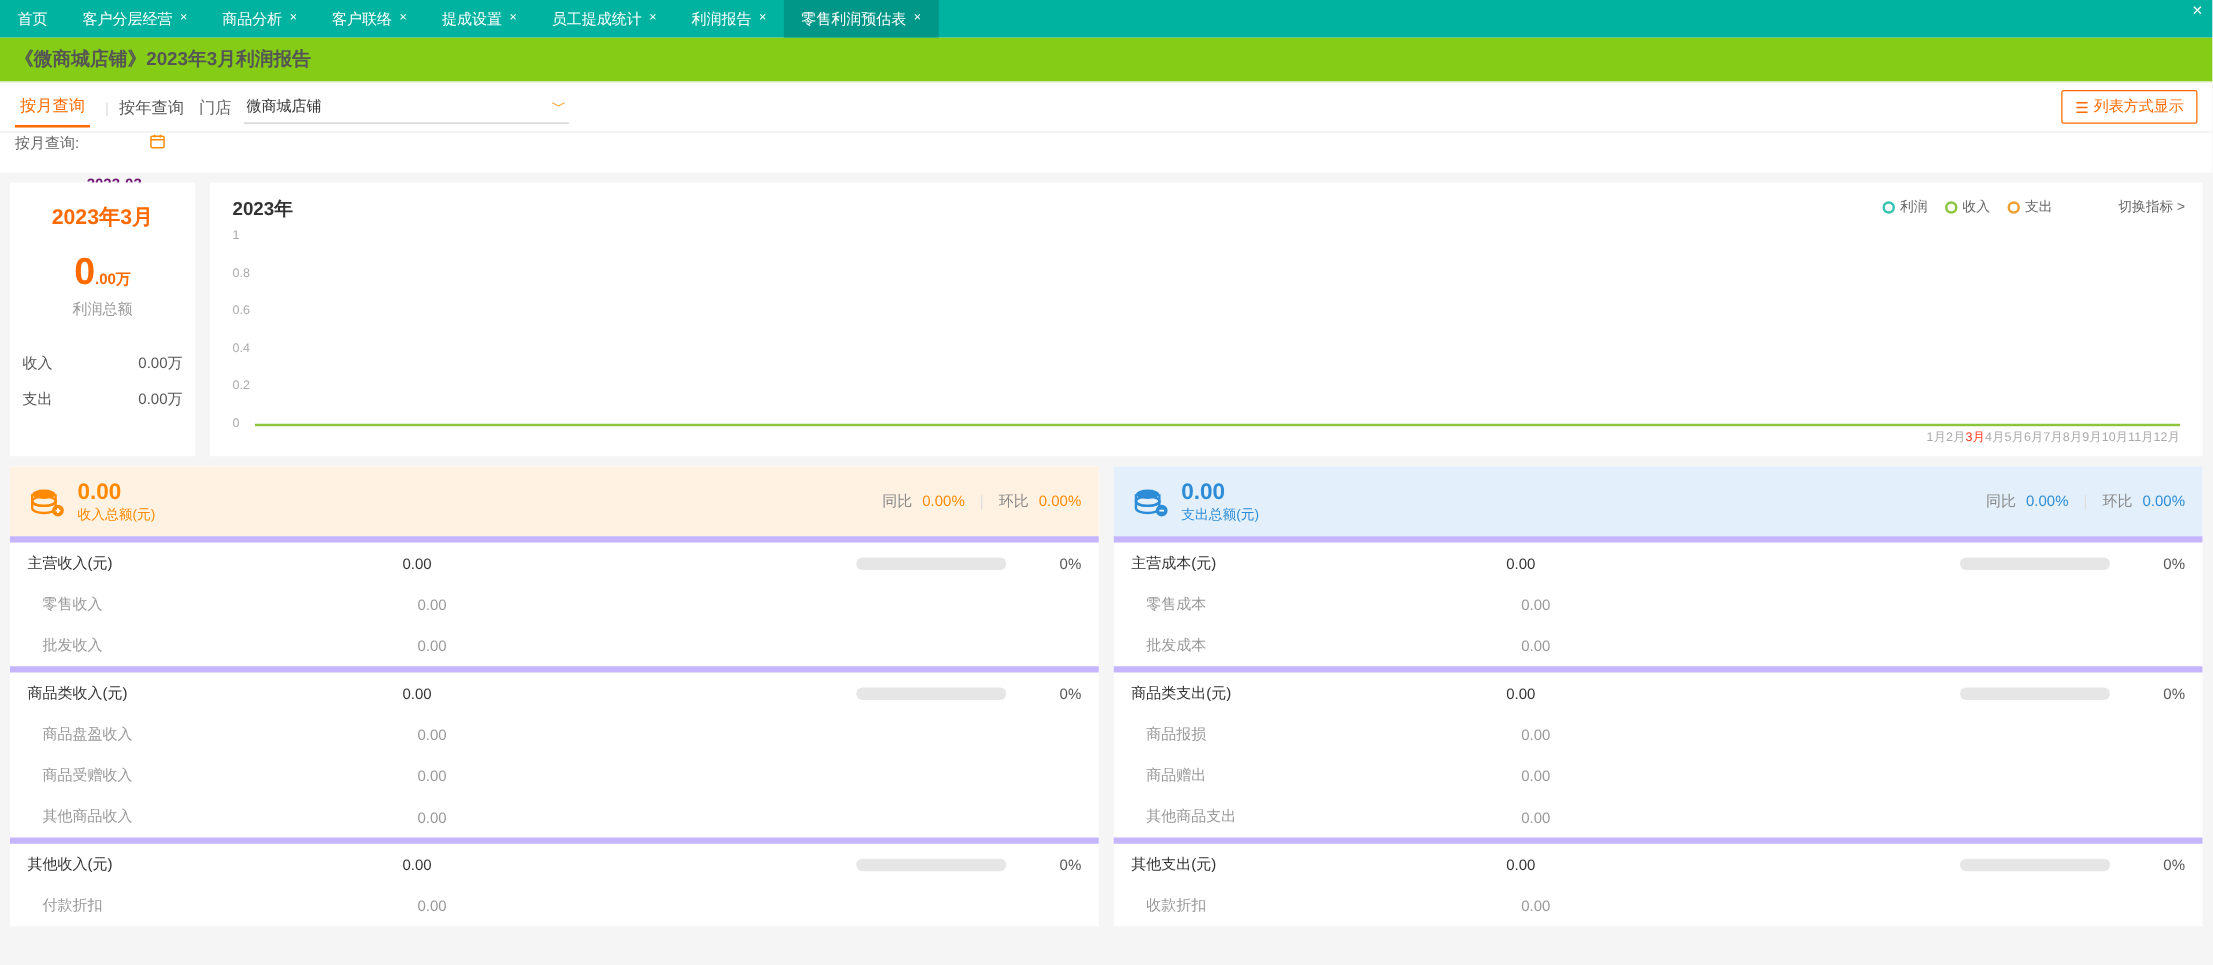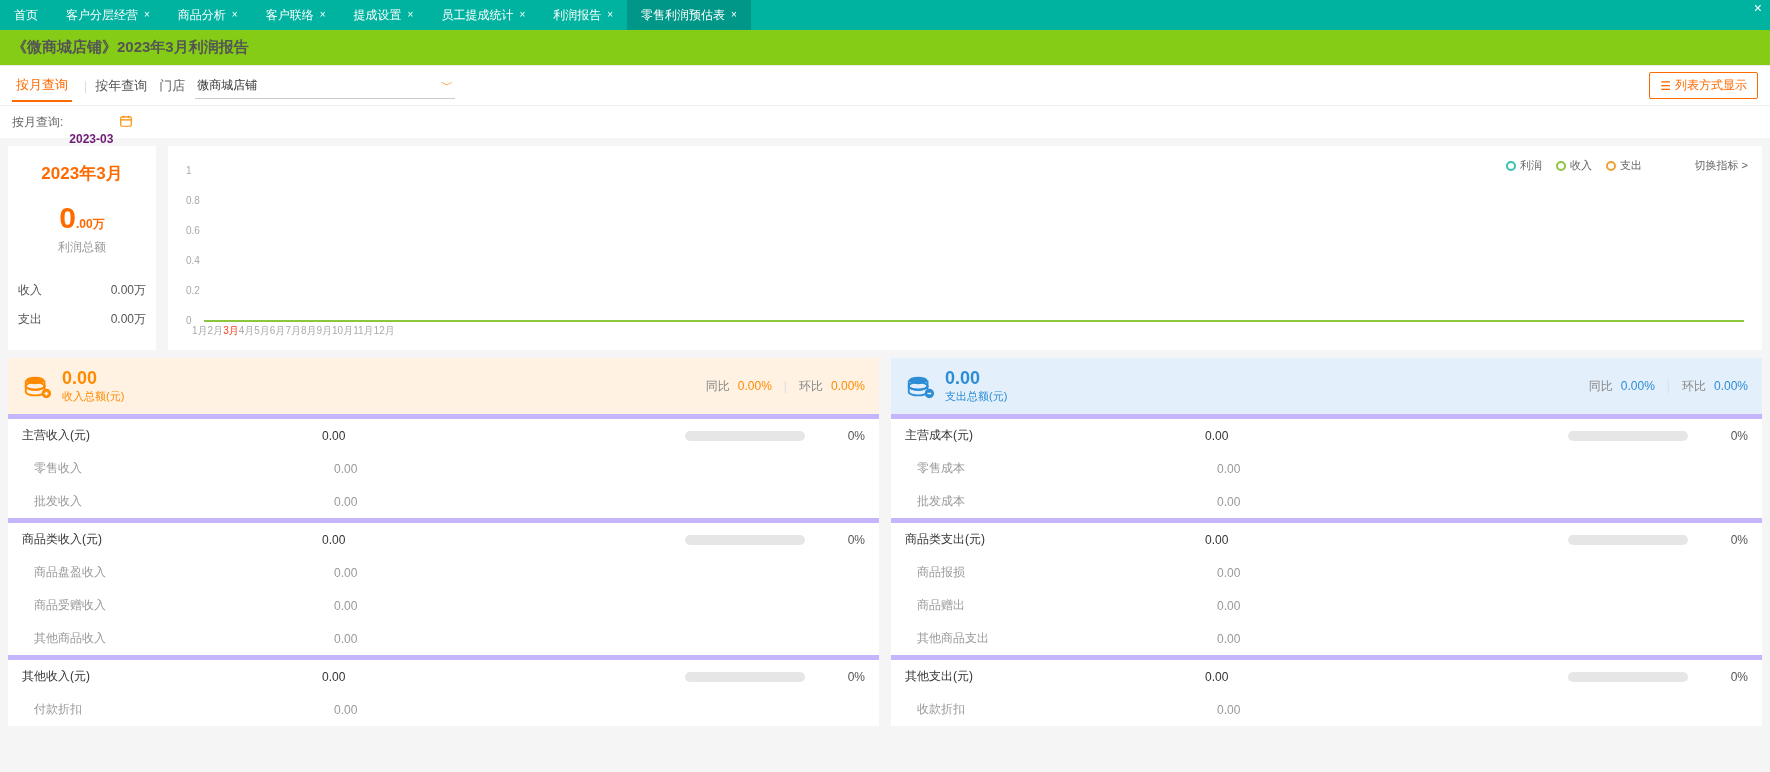"按月查询:" .subfilter { align-items: center -> flex-start }
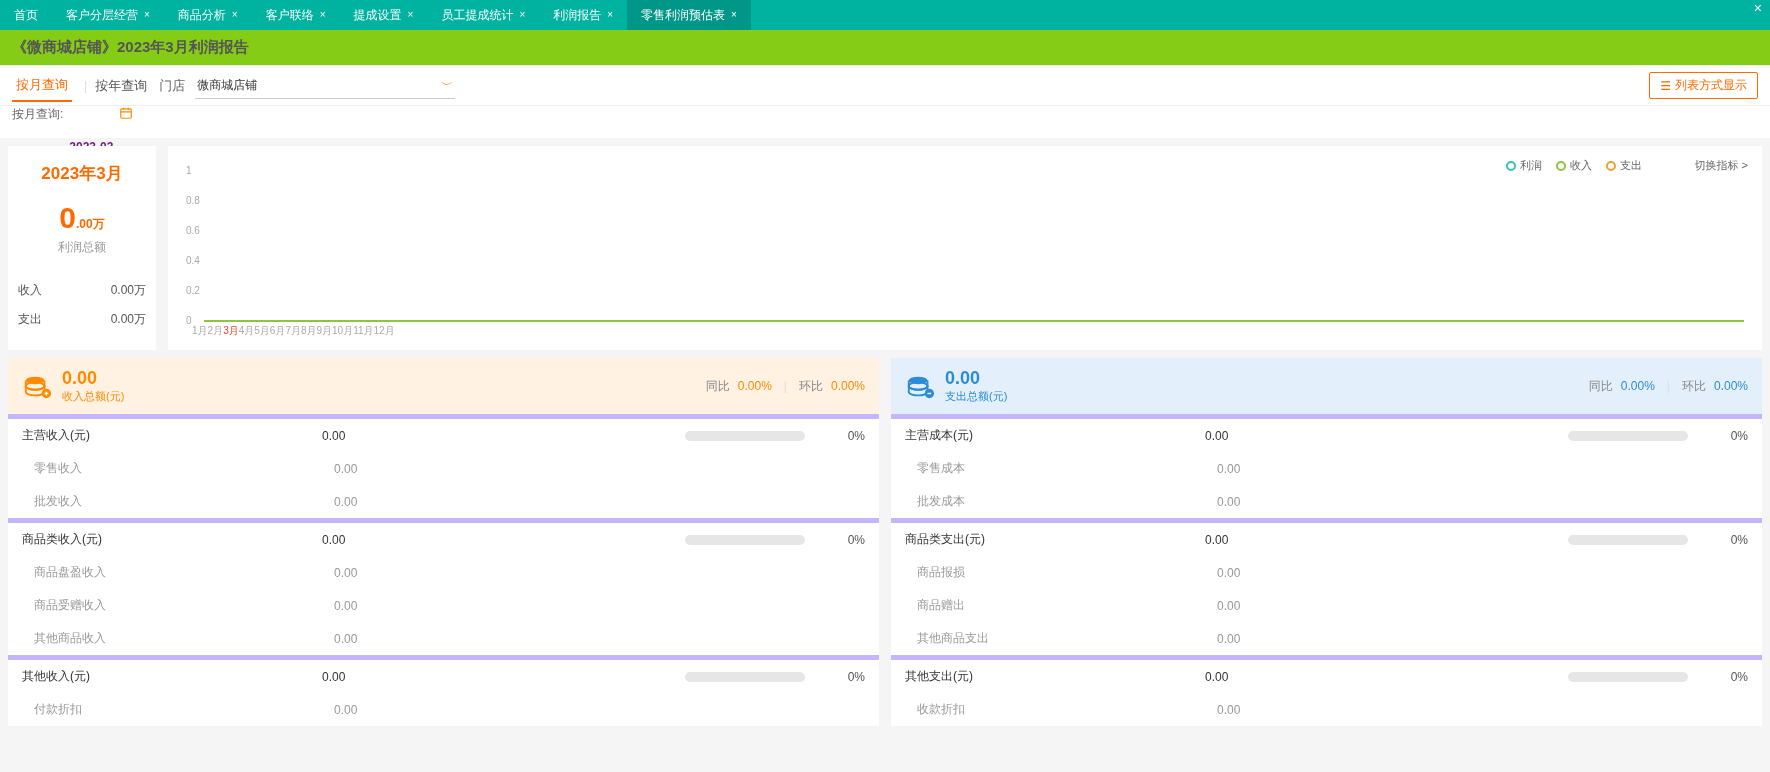"2023年" div.chart-head { html: none -> <div> <span>2023年</span> </div> }
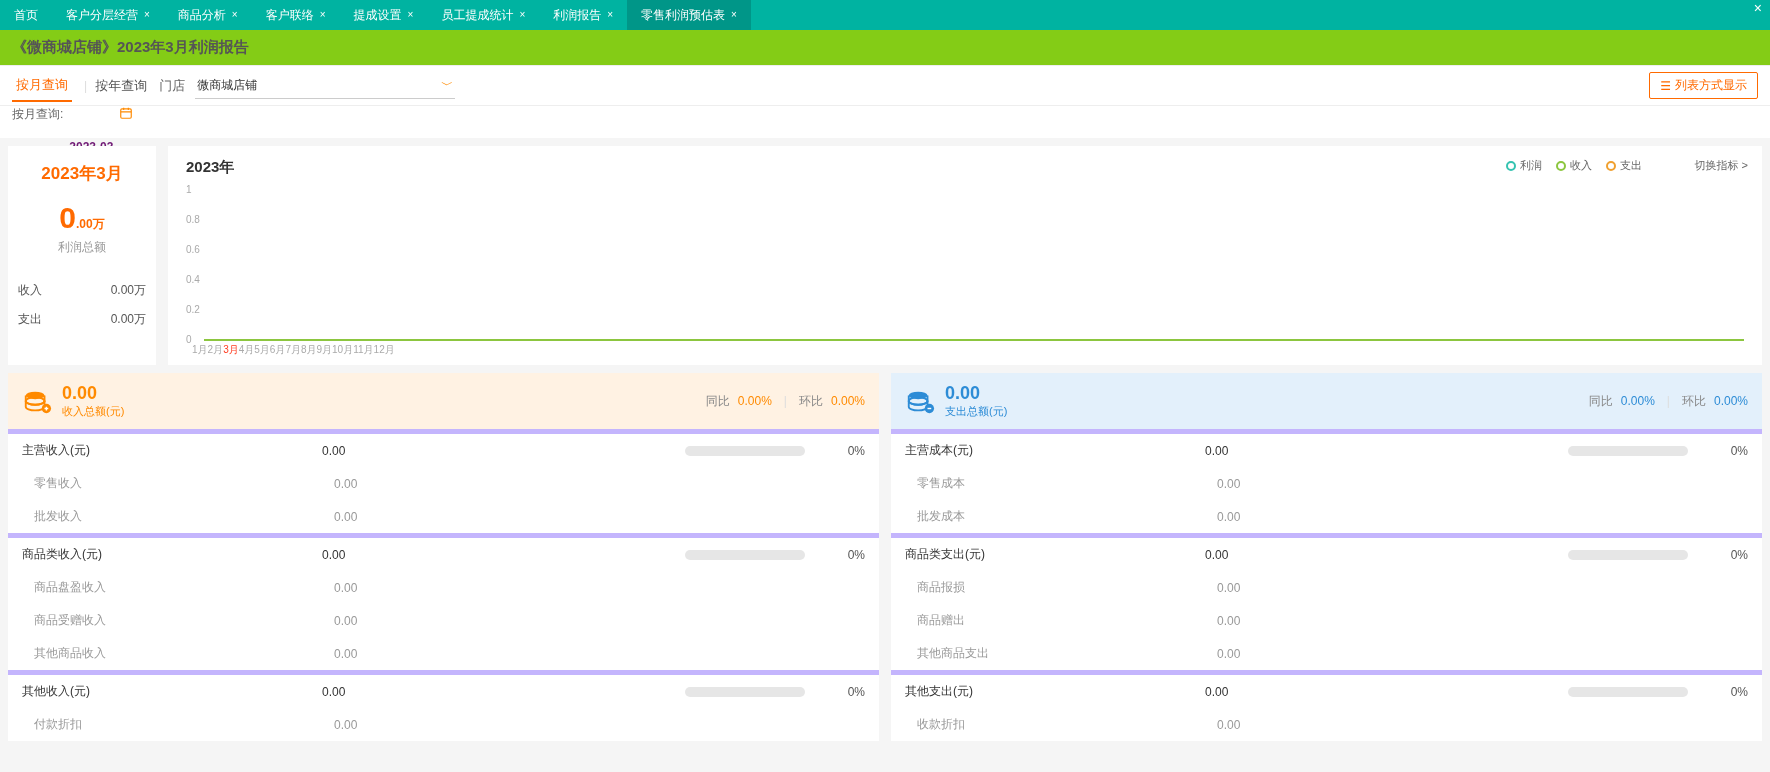"1月" .xrow { justify-content: flex-start -> flex-end }
